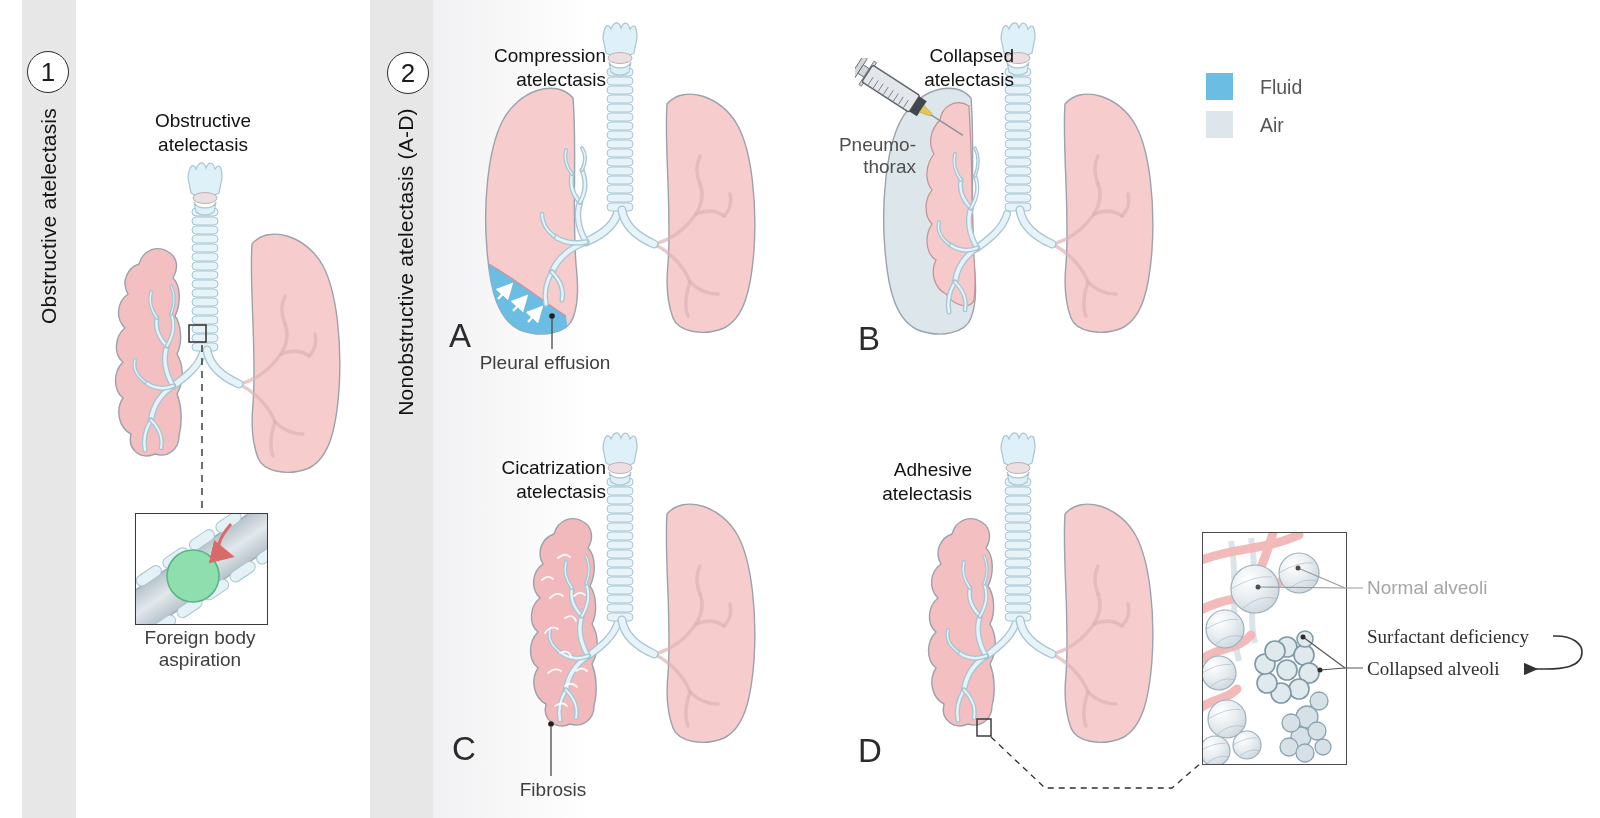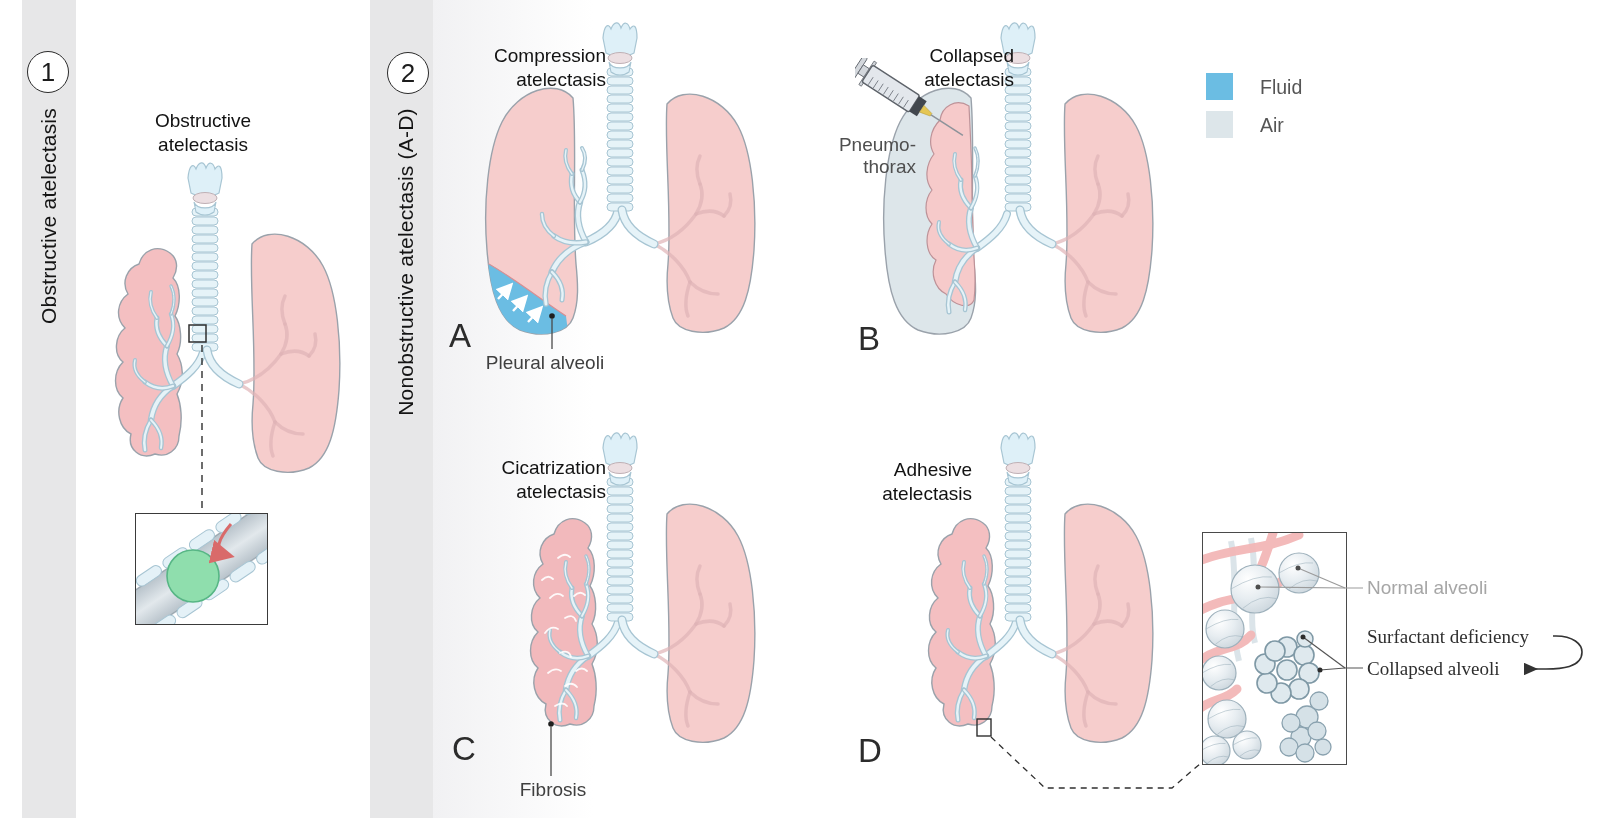"Pleural alveoli" div.callout { text: alveoli -> effusion }
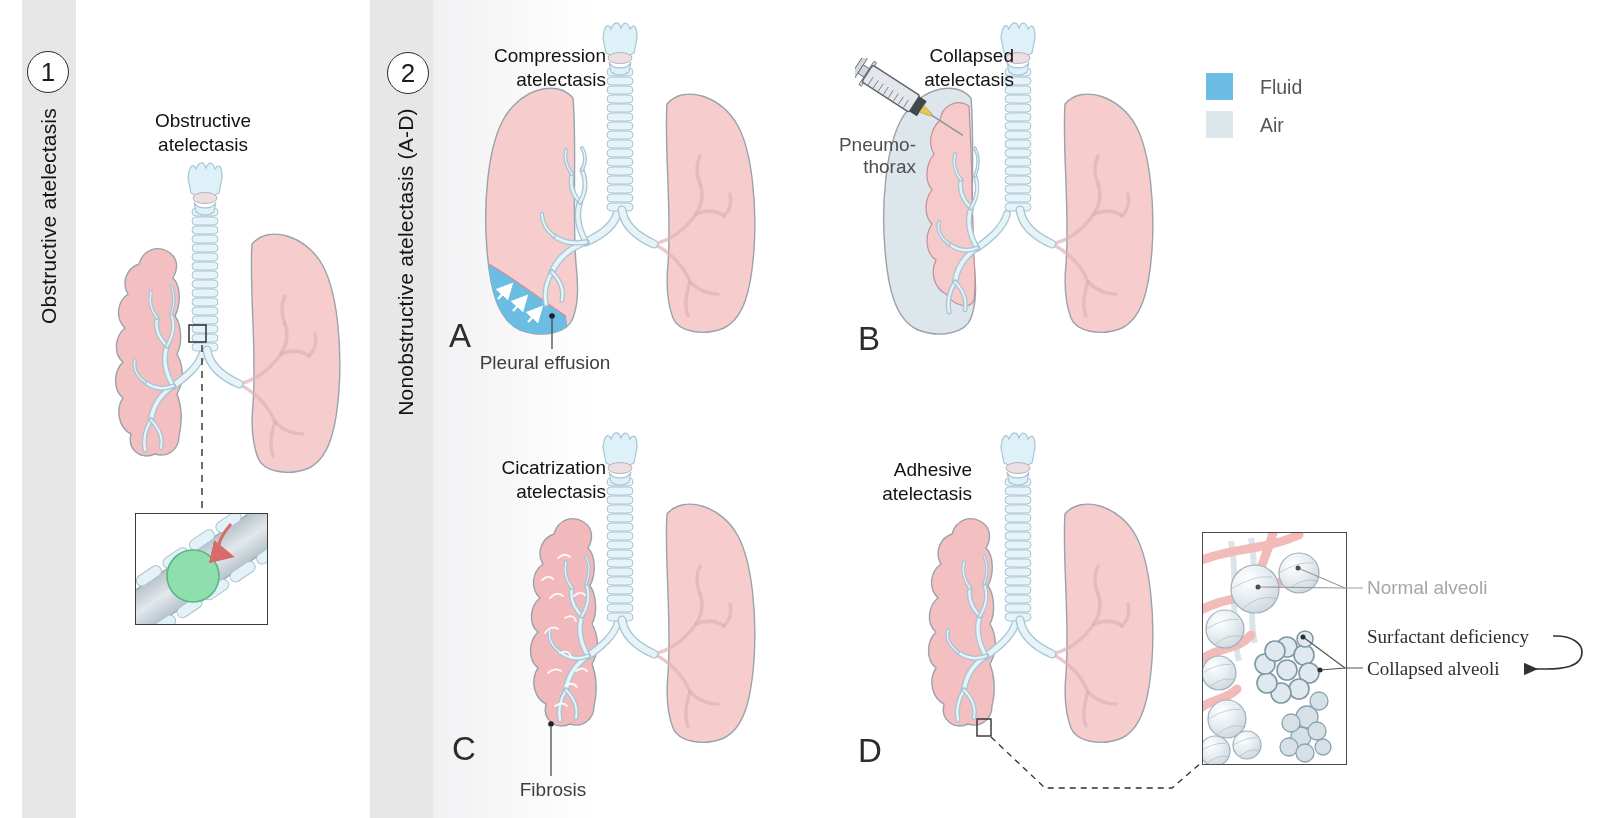"Foreign body" div.callout { html: none -> <div> <div>Foreign body</div> <div>aspiration</div> </div> }
